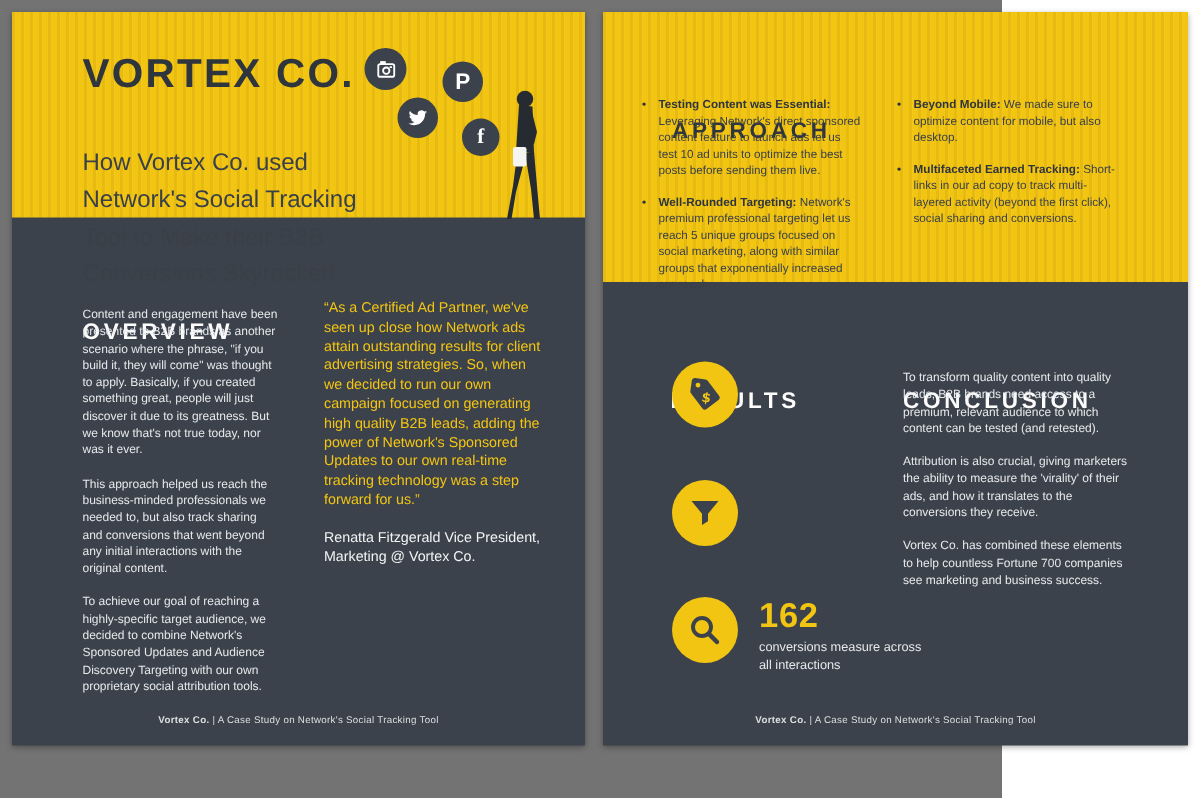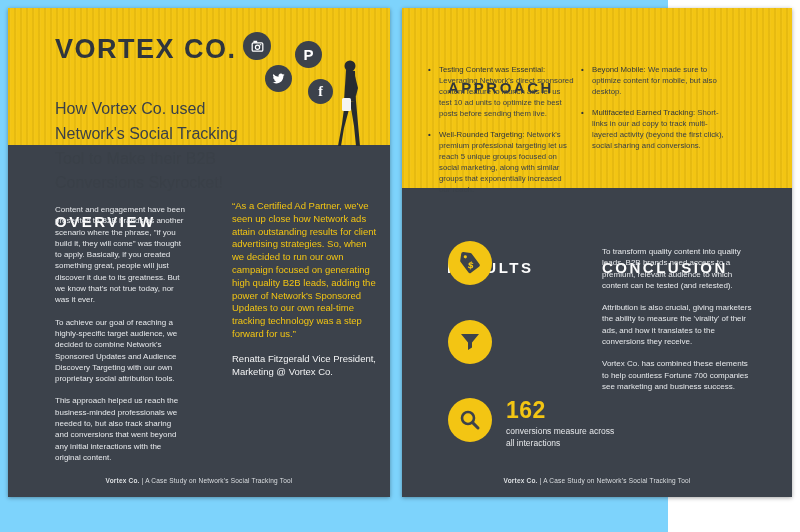"VORTEX CO." .canvas { background: #7dd3fc -> #737373 }
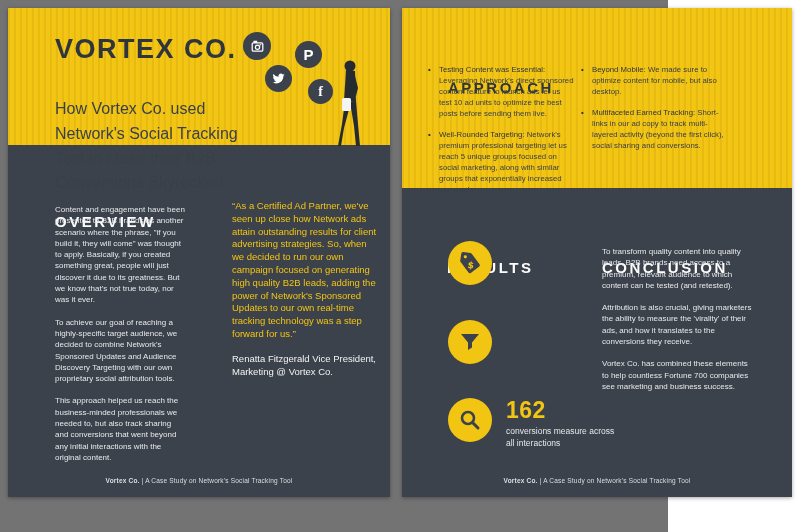"Testing Content was Essential:" .bullets b { font-weight: normal -> bold }
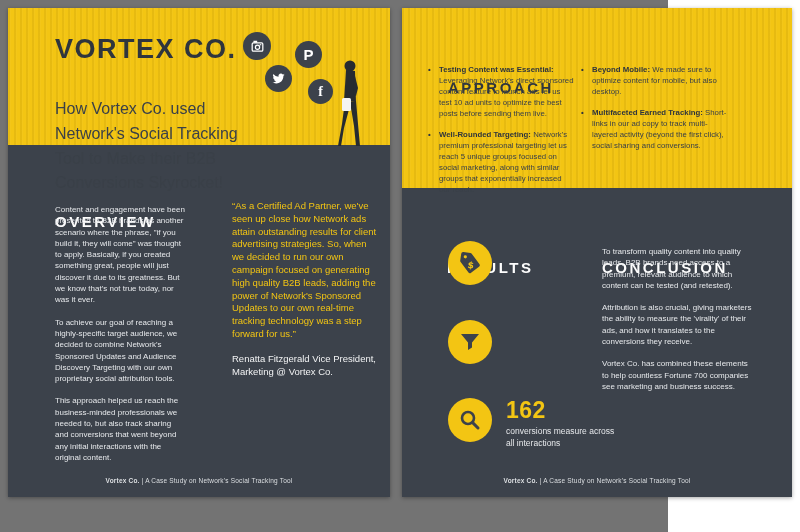"Beyond Mobile: We made sure" .bullets.right { left: 179px -> 196px }
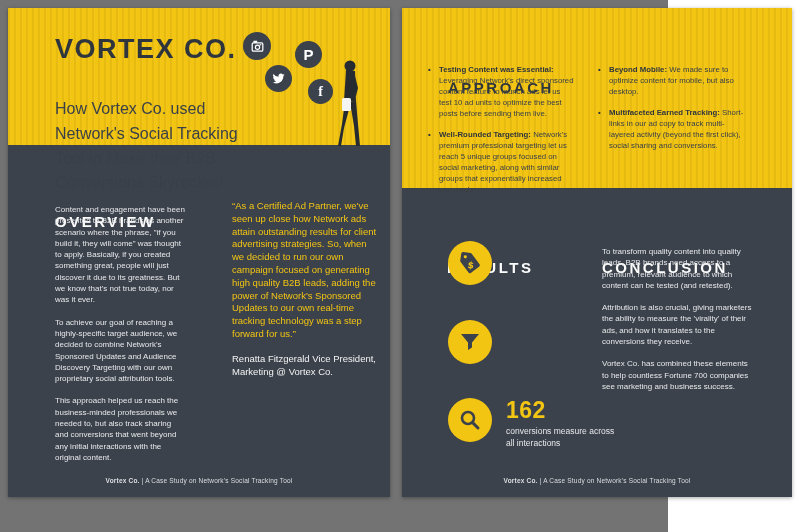"“As a Certified Ad Partner," .p1-quote { left: 224px -> 208px }
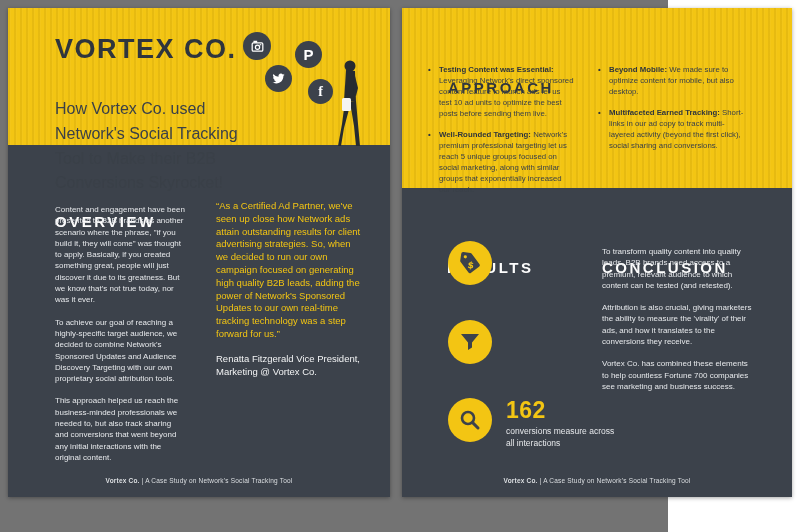"To achieve our goal of" p { order: before "This approach helped us reach" -> after "This approach helped us reach" }
